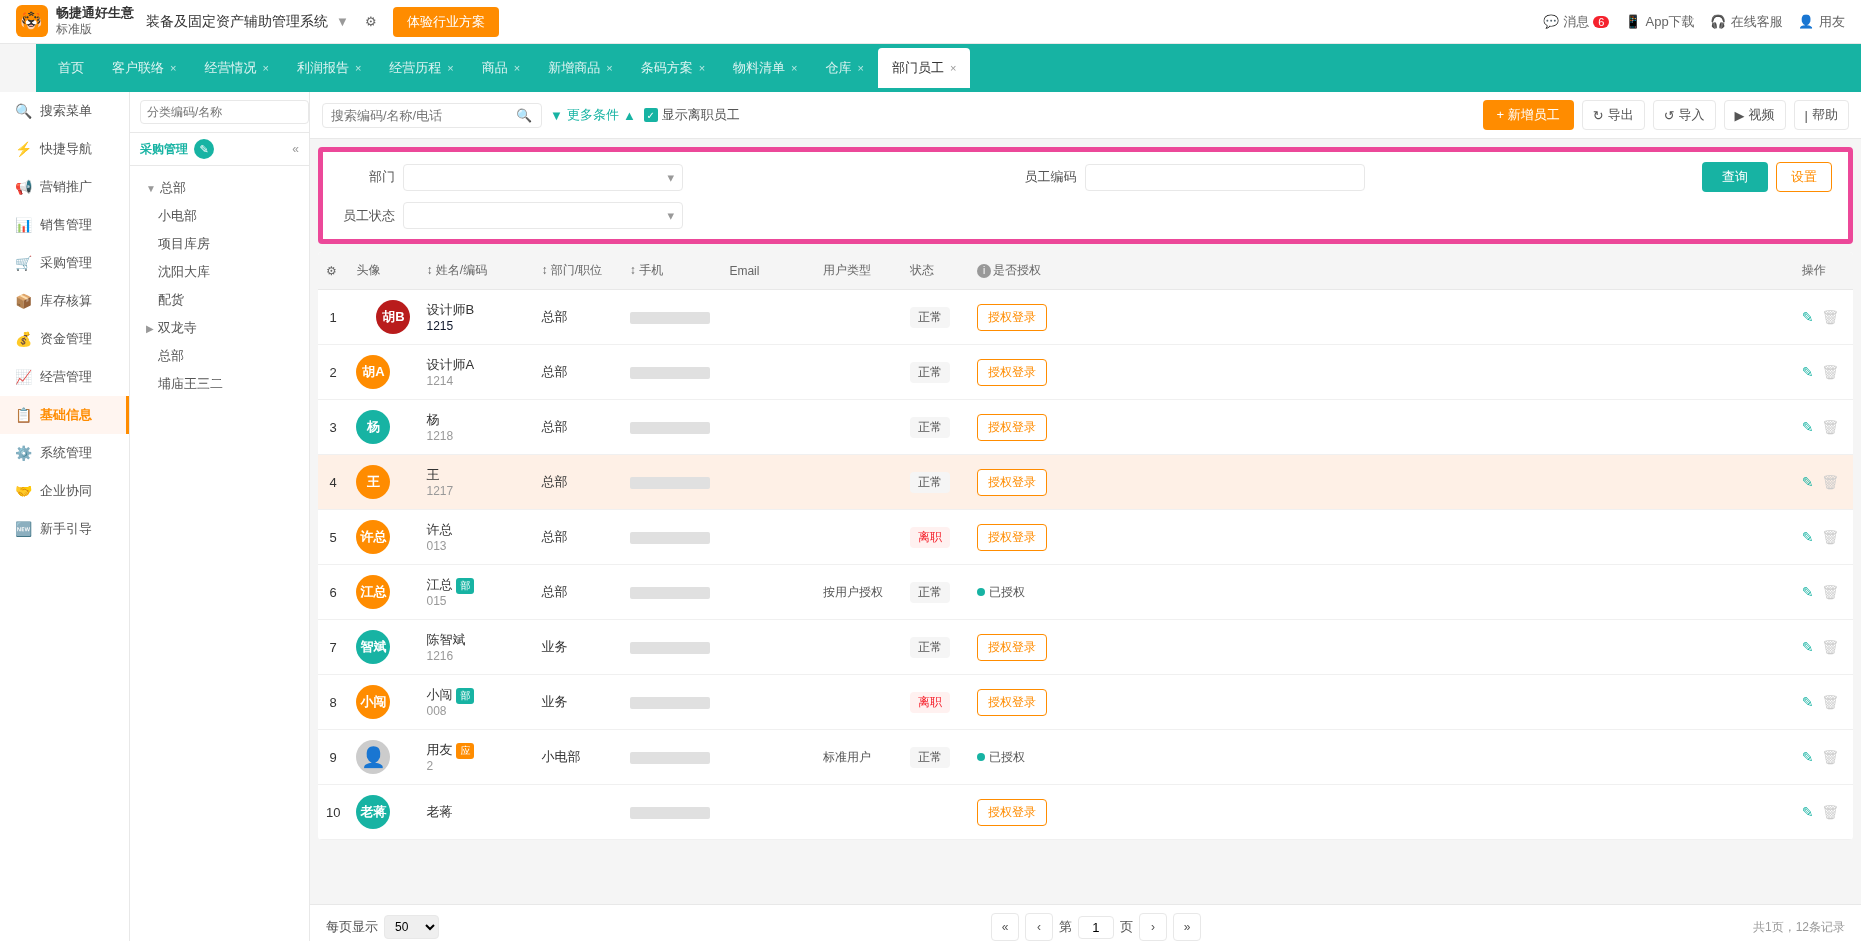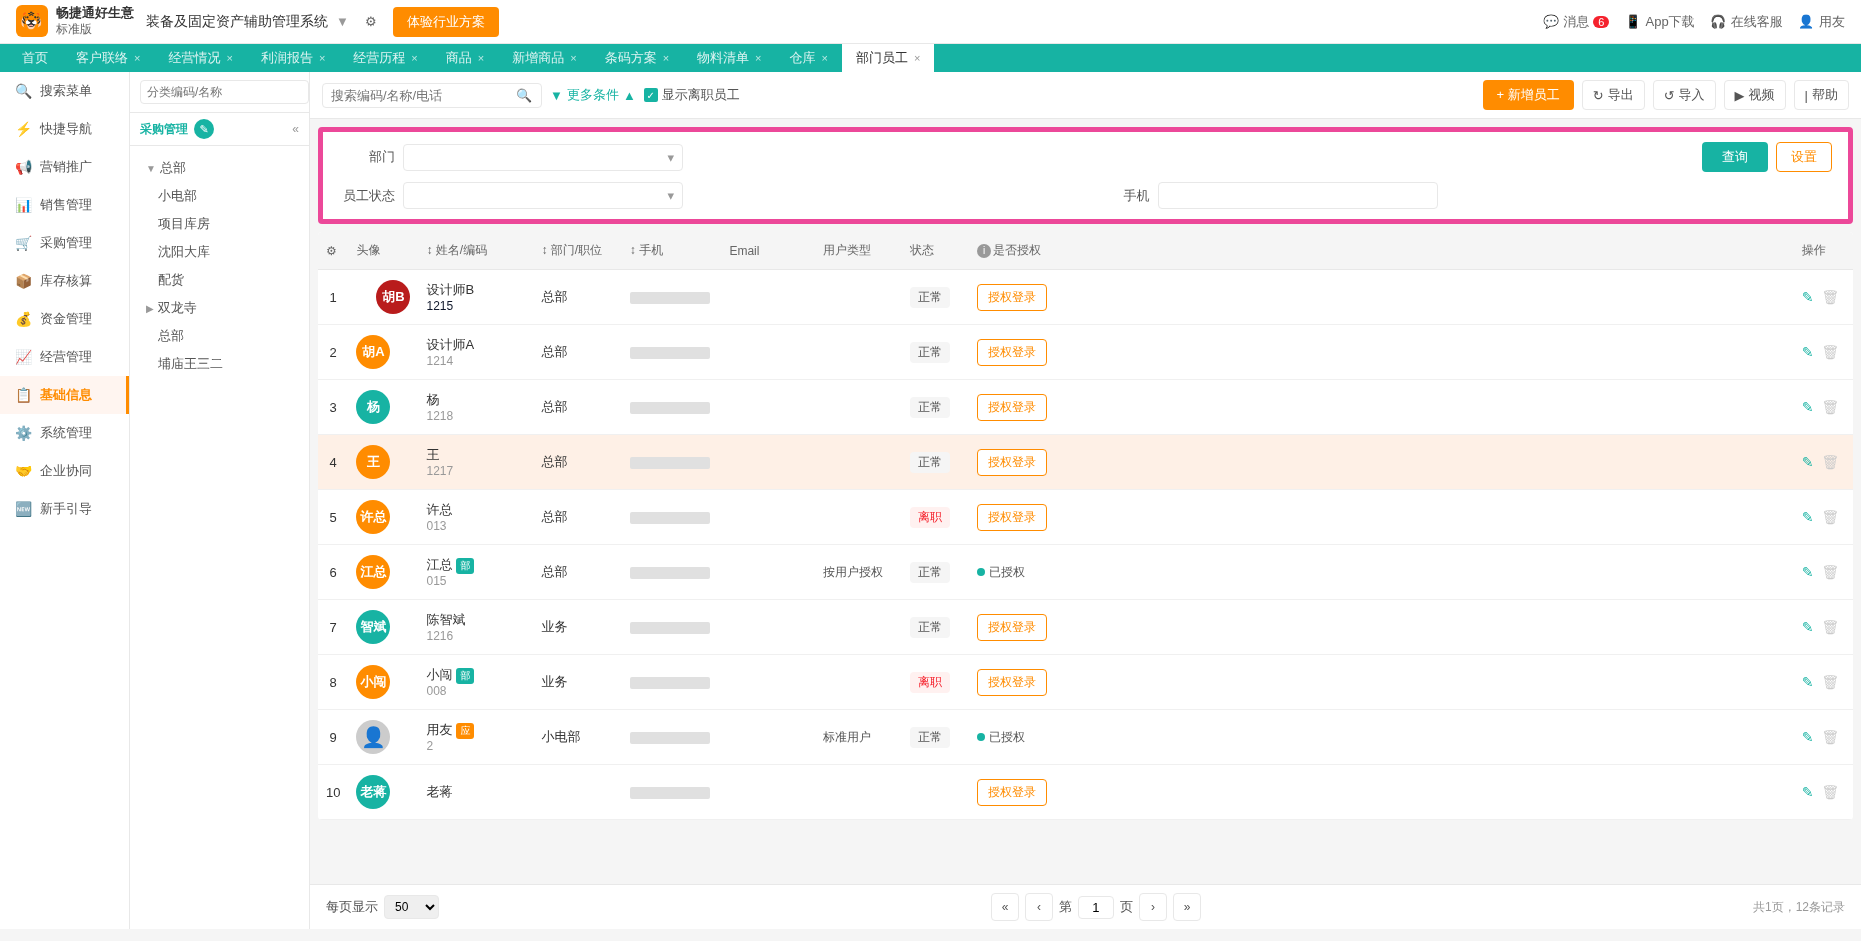"首页" .nav-tabs { height: 28px -> 48px; margin-left: none -> 36px }
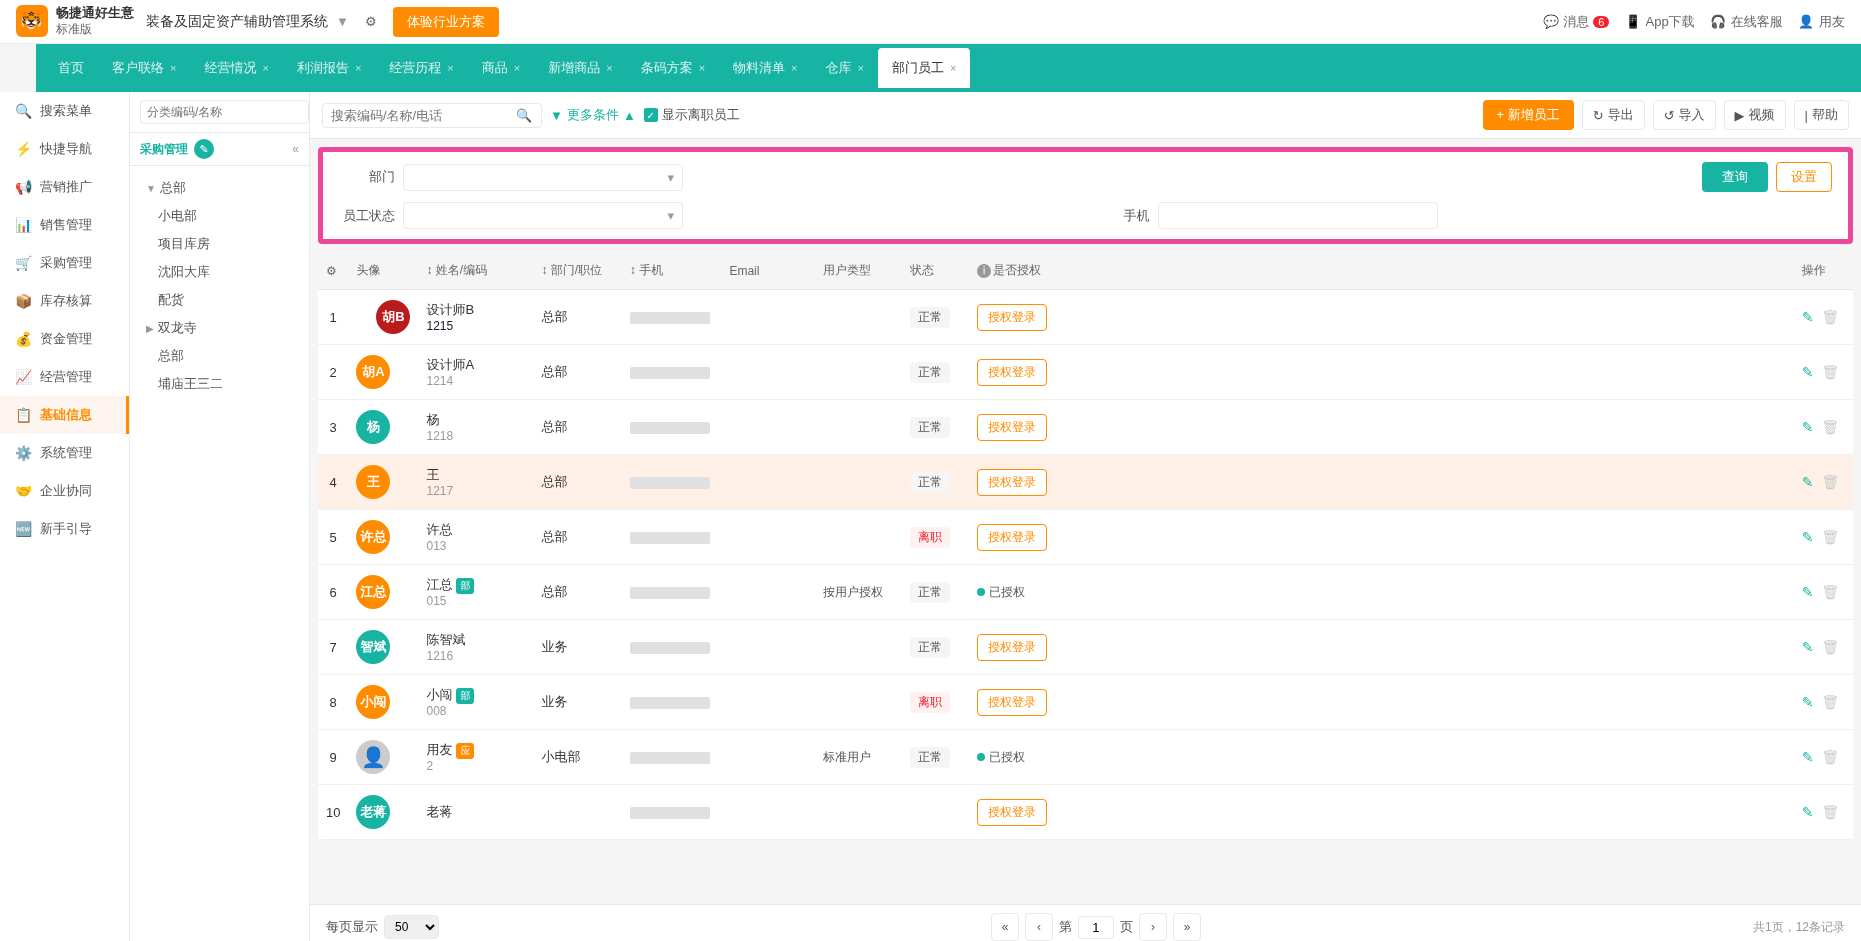"员工编码" div.filter-field { html: none -> <div> <span>员工编码</span> <input> </div> }
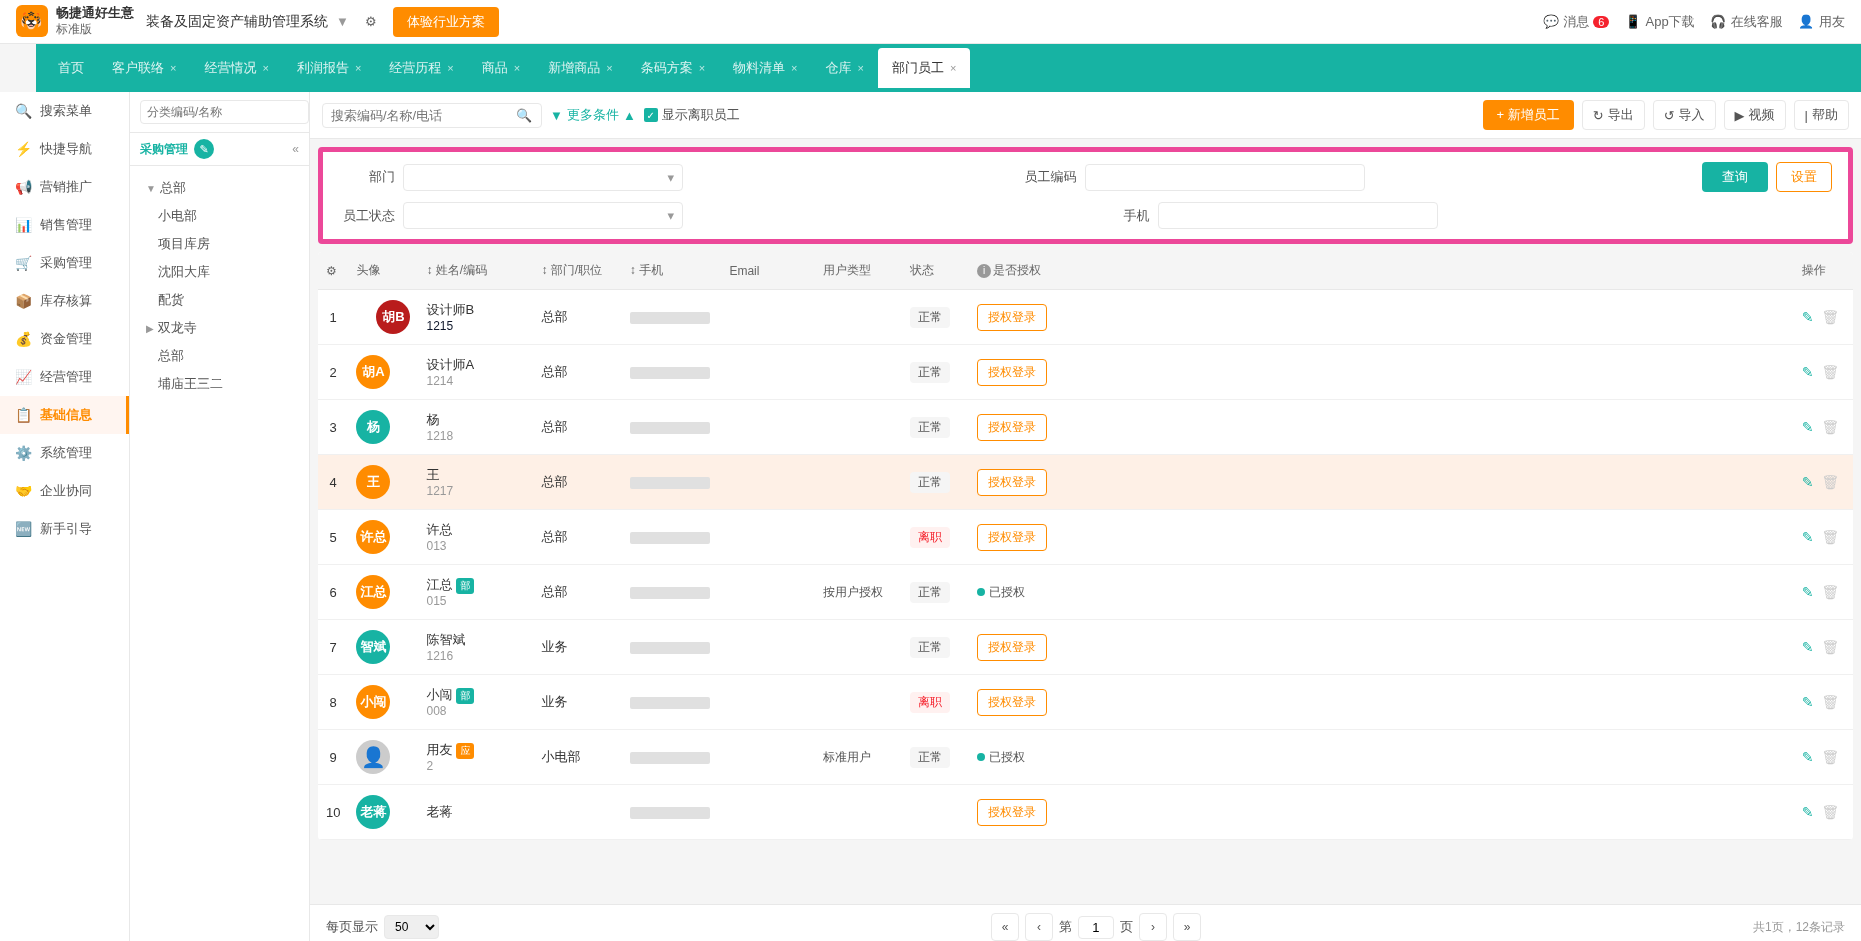"手机" div.filter-field { html: <div> <span>手机</span> <input> </div> -> none }
